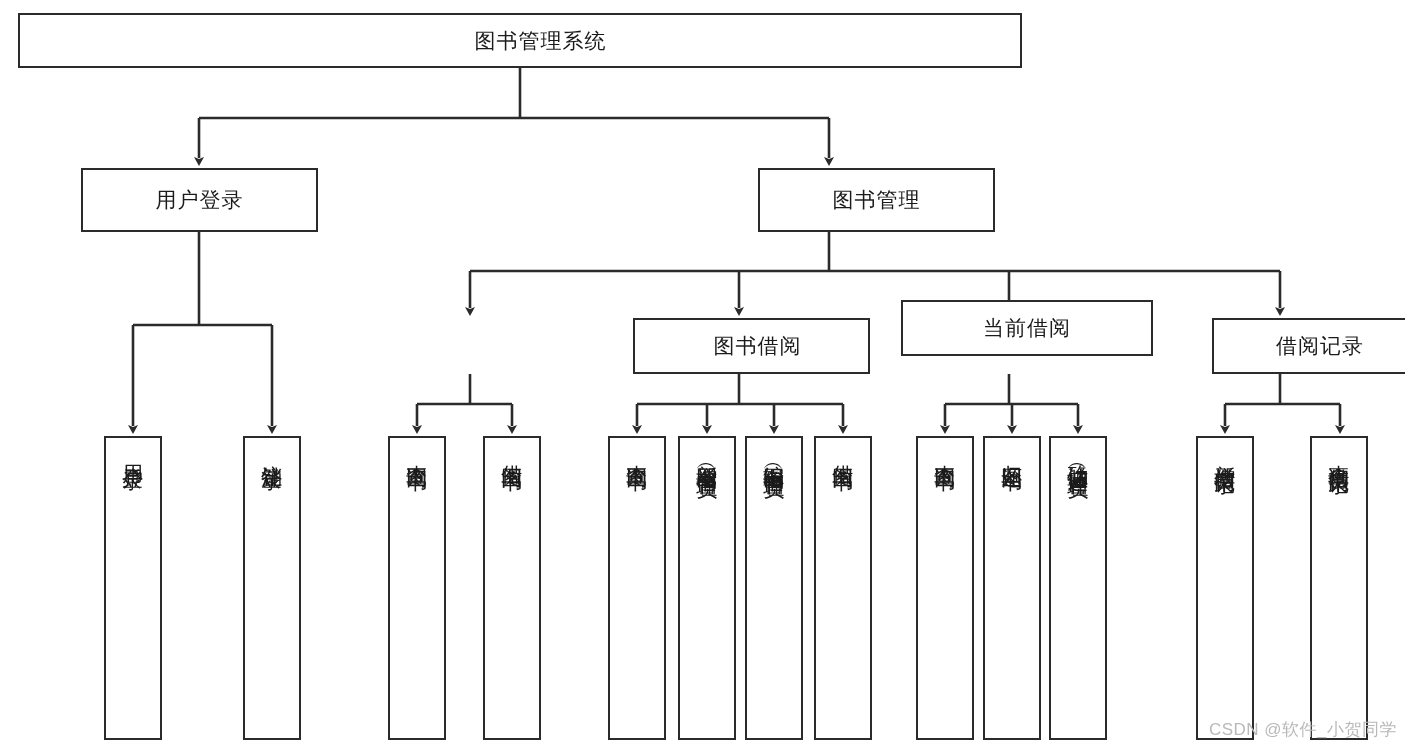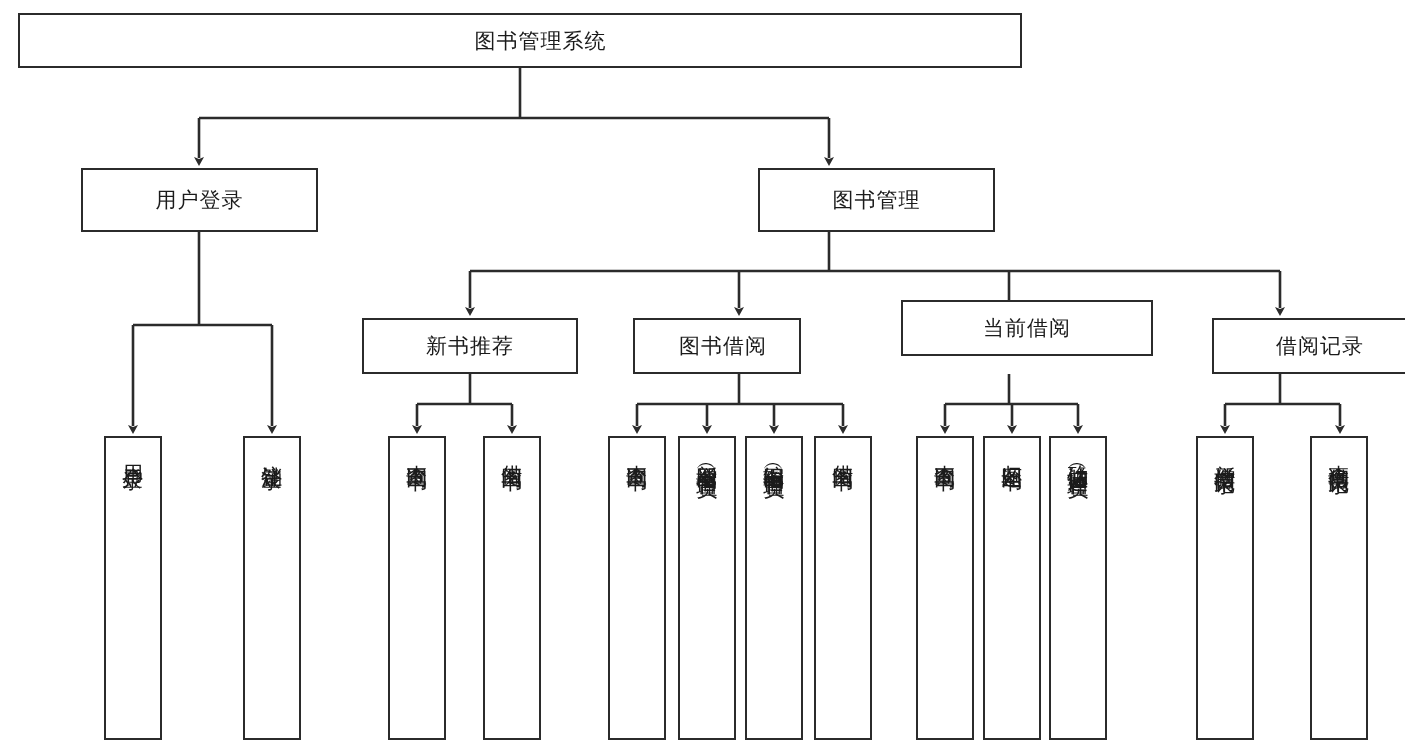"新书推荐" div.node { html: <div>新书推荐</div> -> none }
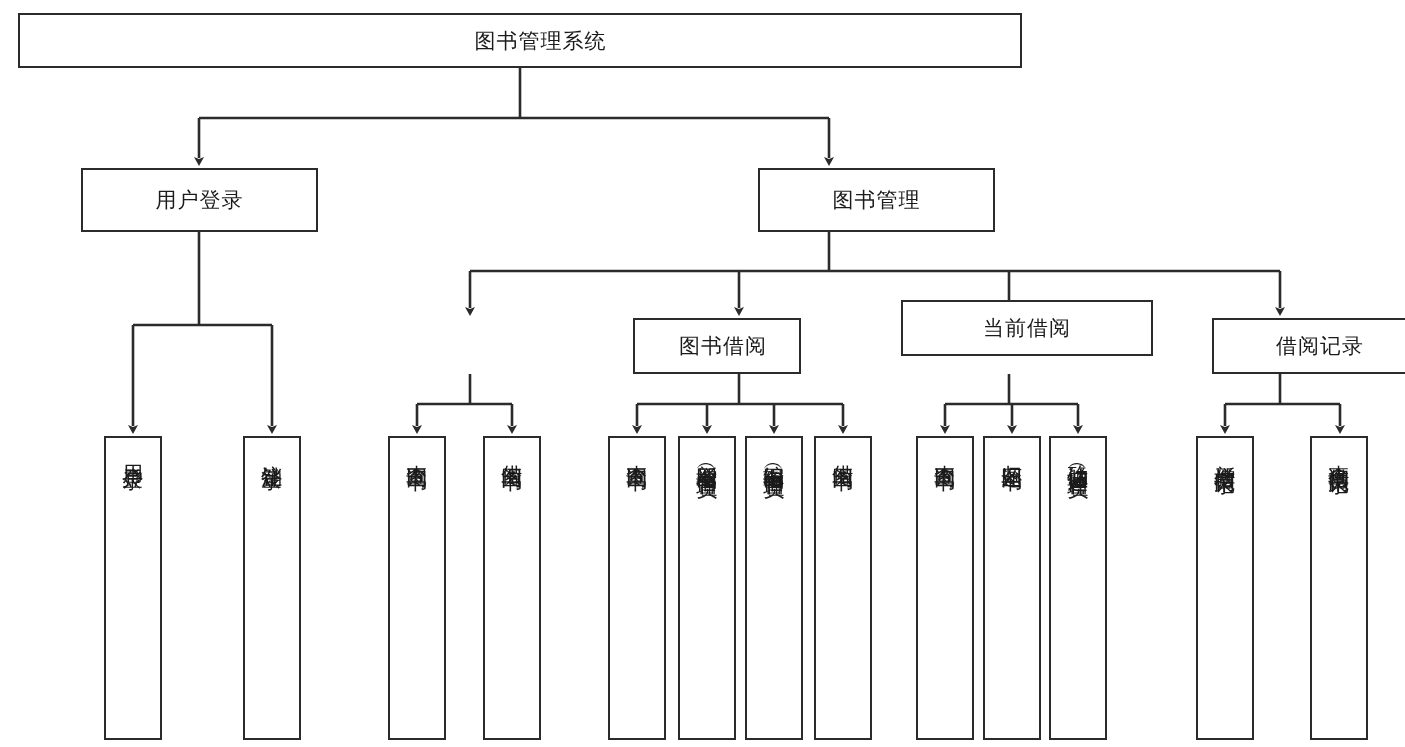"图书借阅" div.node { width: 168px -> 237px }
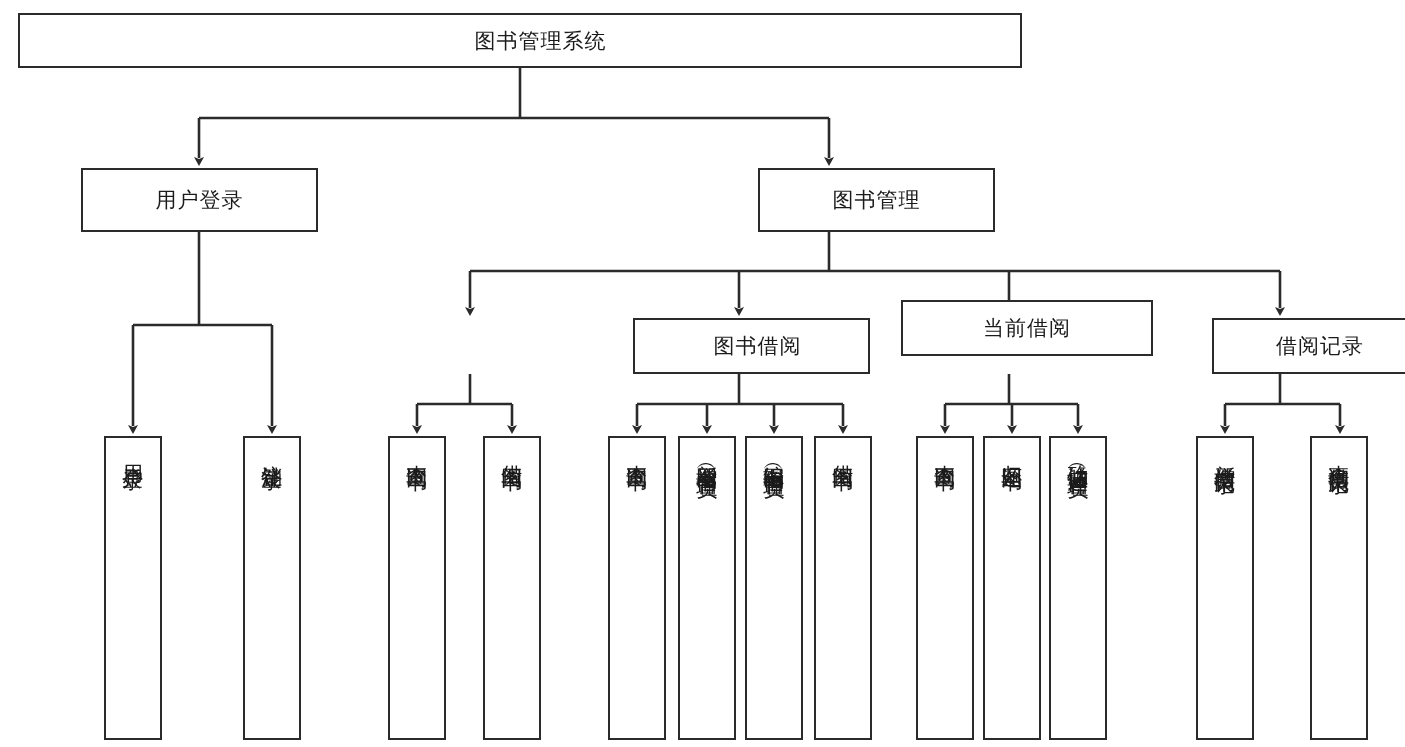"CSDN @软件_小贺同学" div.watermark { html: none -> <div>CSDN @软件_小贺同学</div> }
